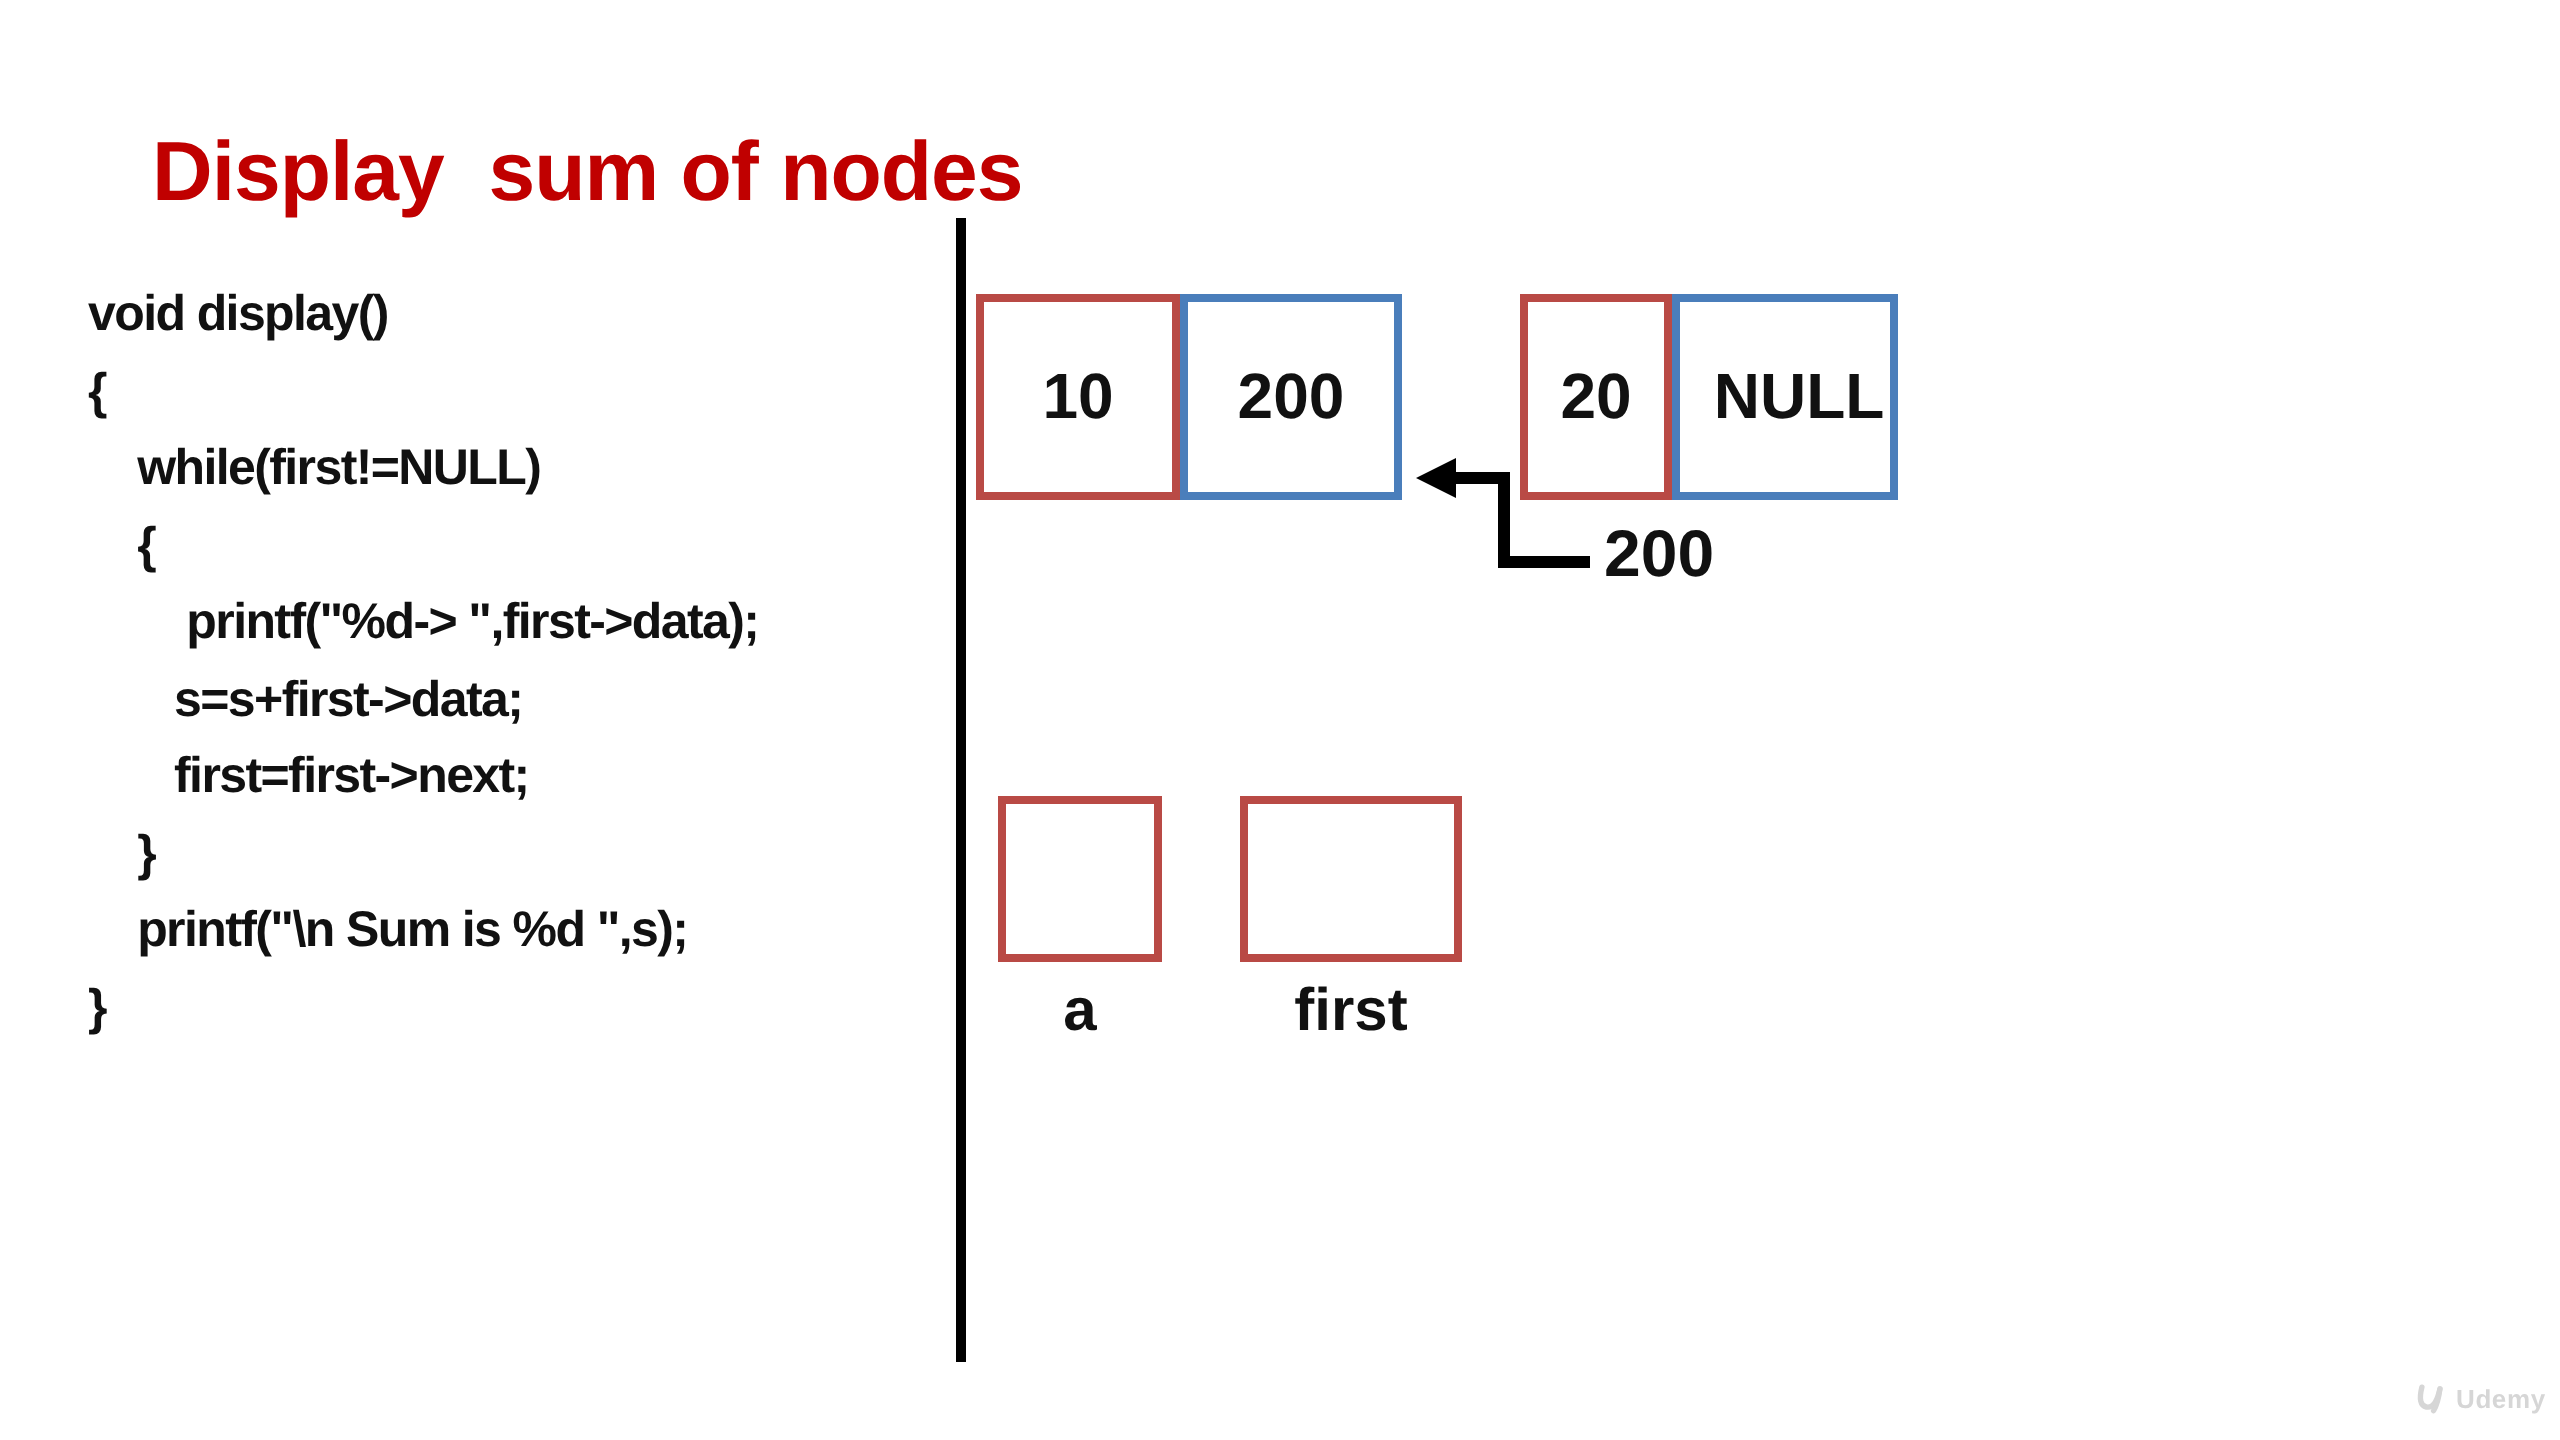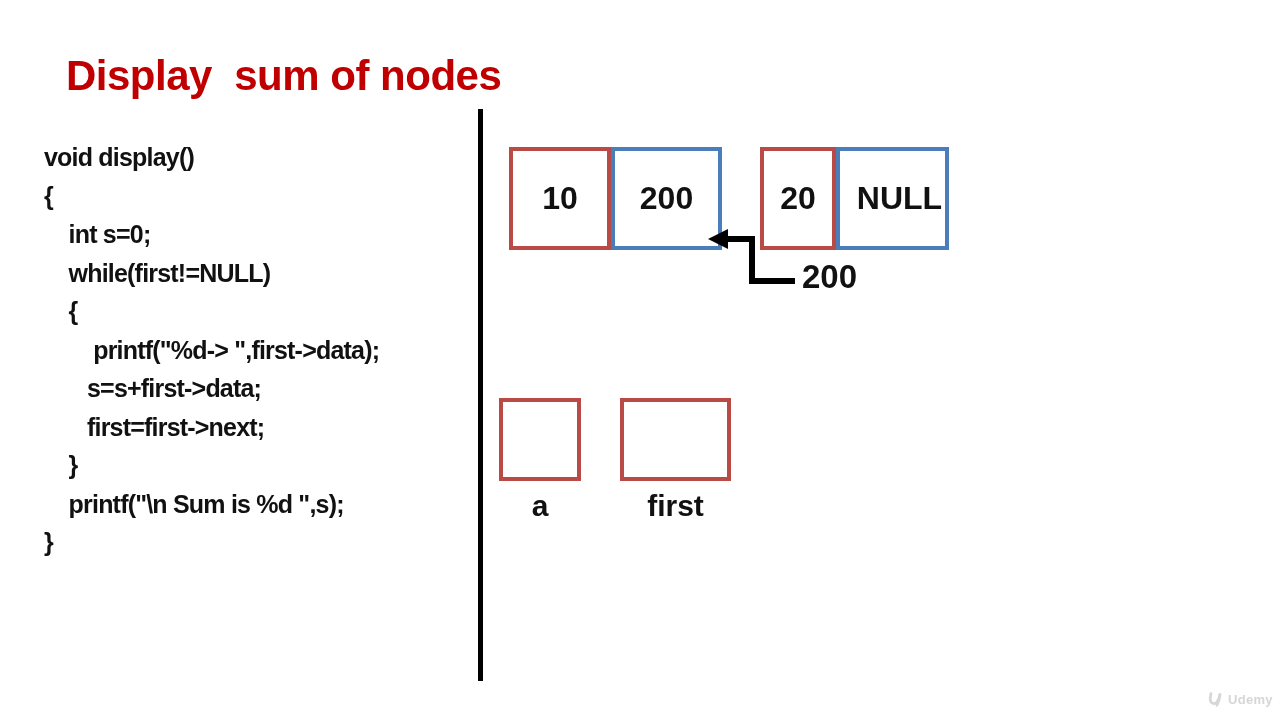"Display sum of nodes" .title { margin: 4px -> 14px }
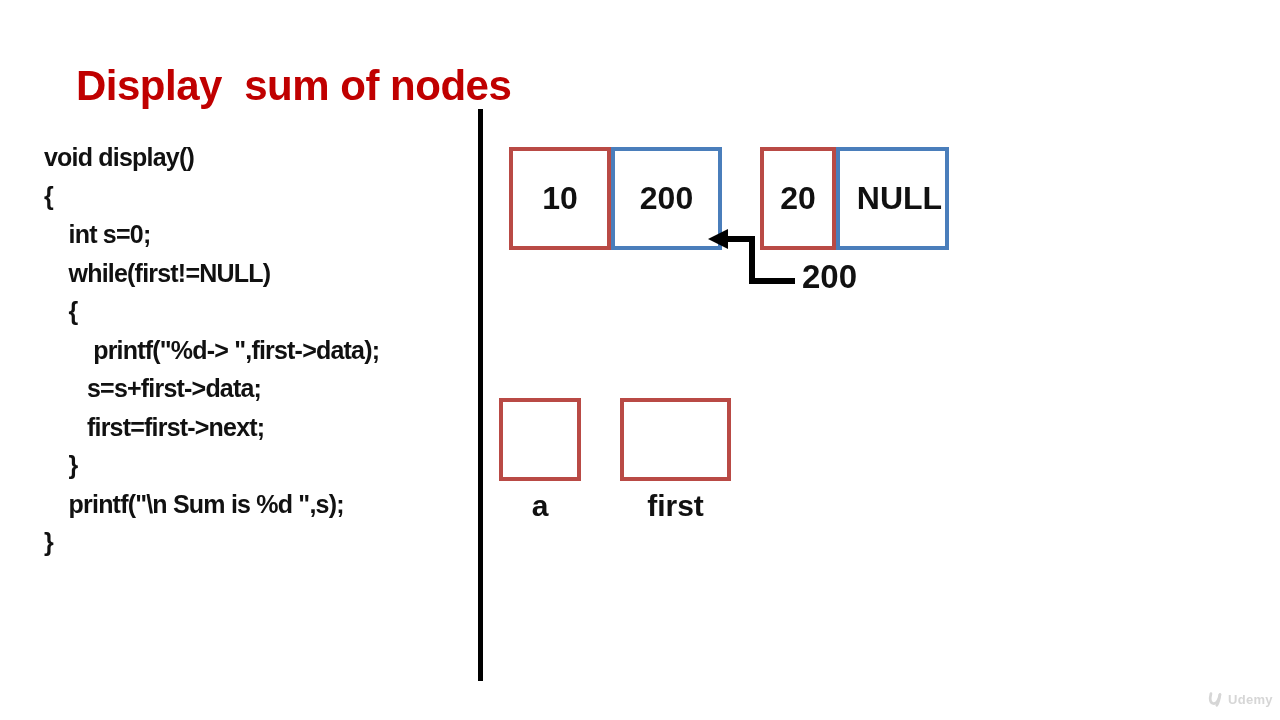"10" .node-1 { left: 509px -> 488px }
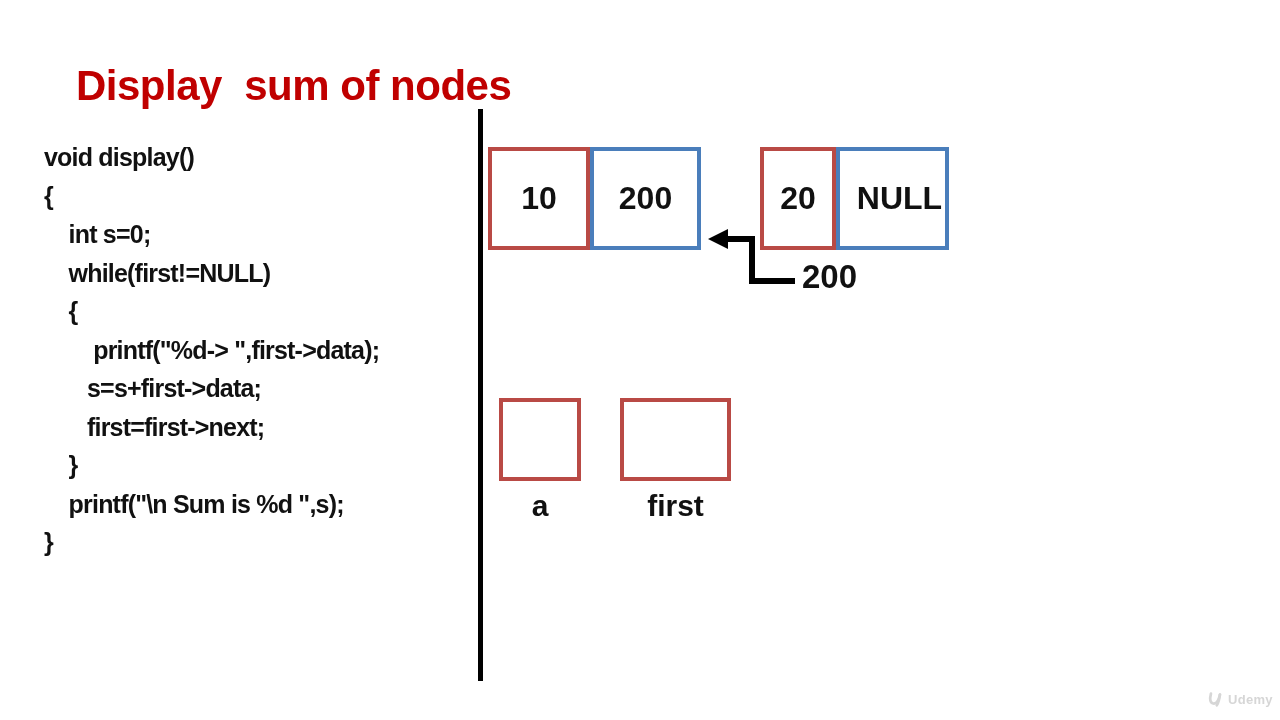"int s=0;" div.code-line { html: <div> int s=0;</div> -> none }
